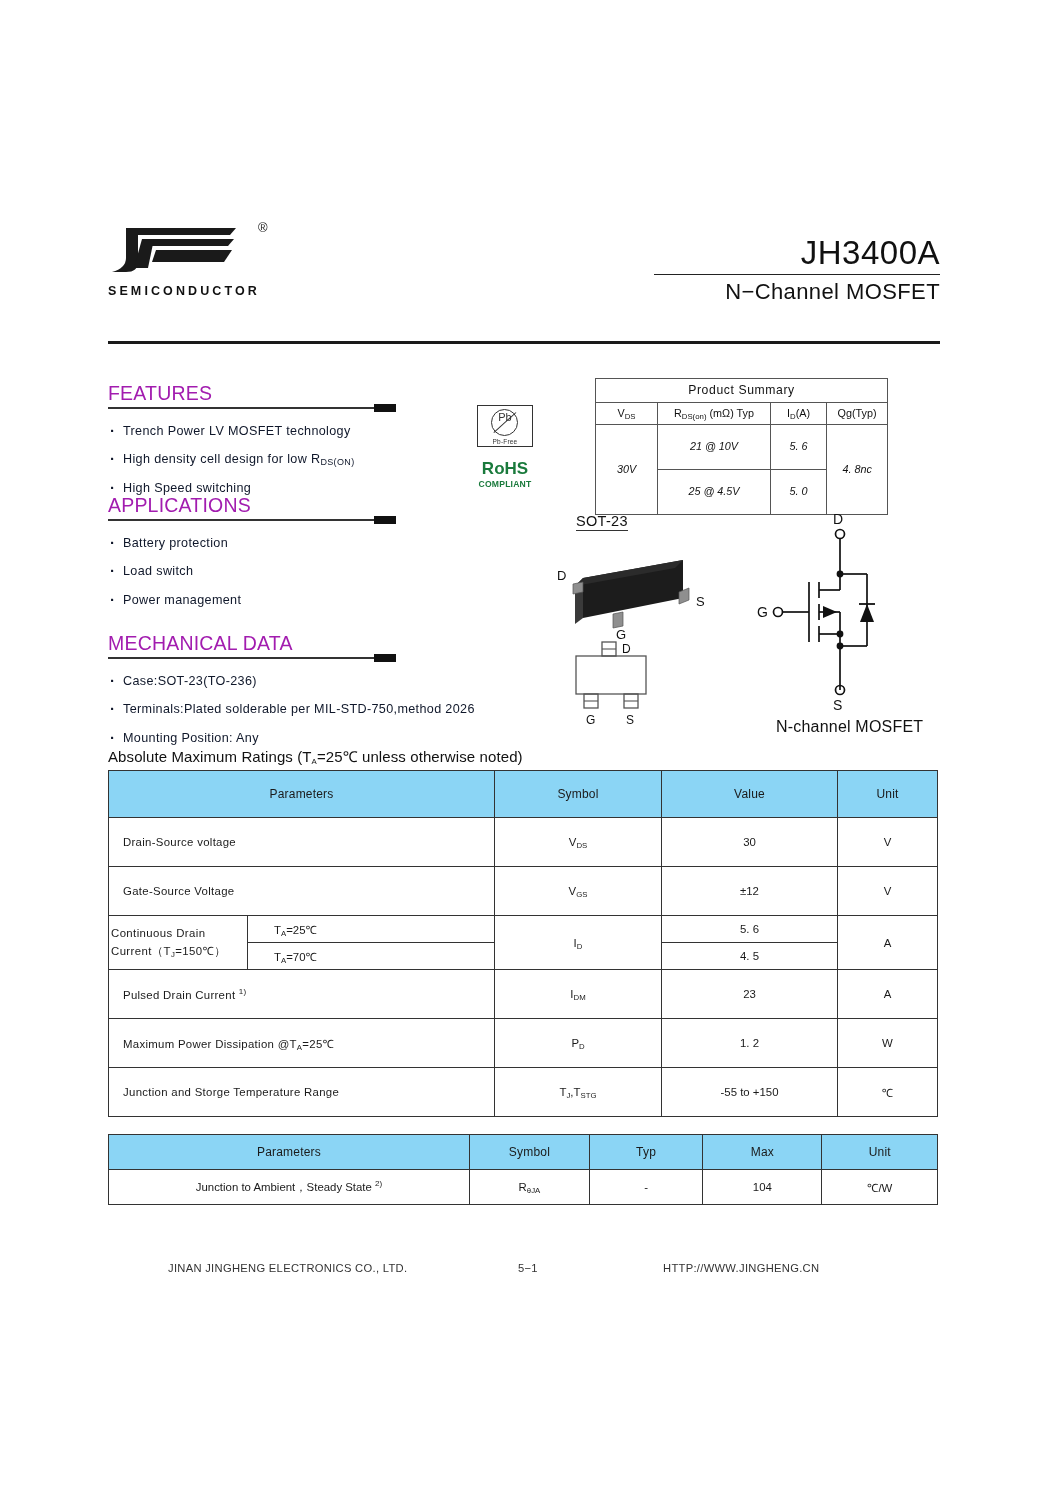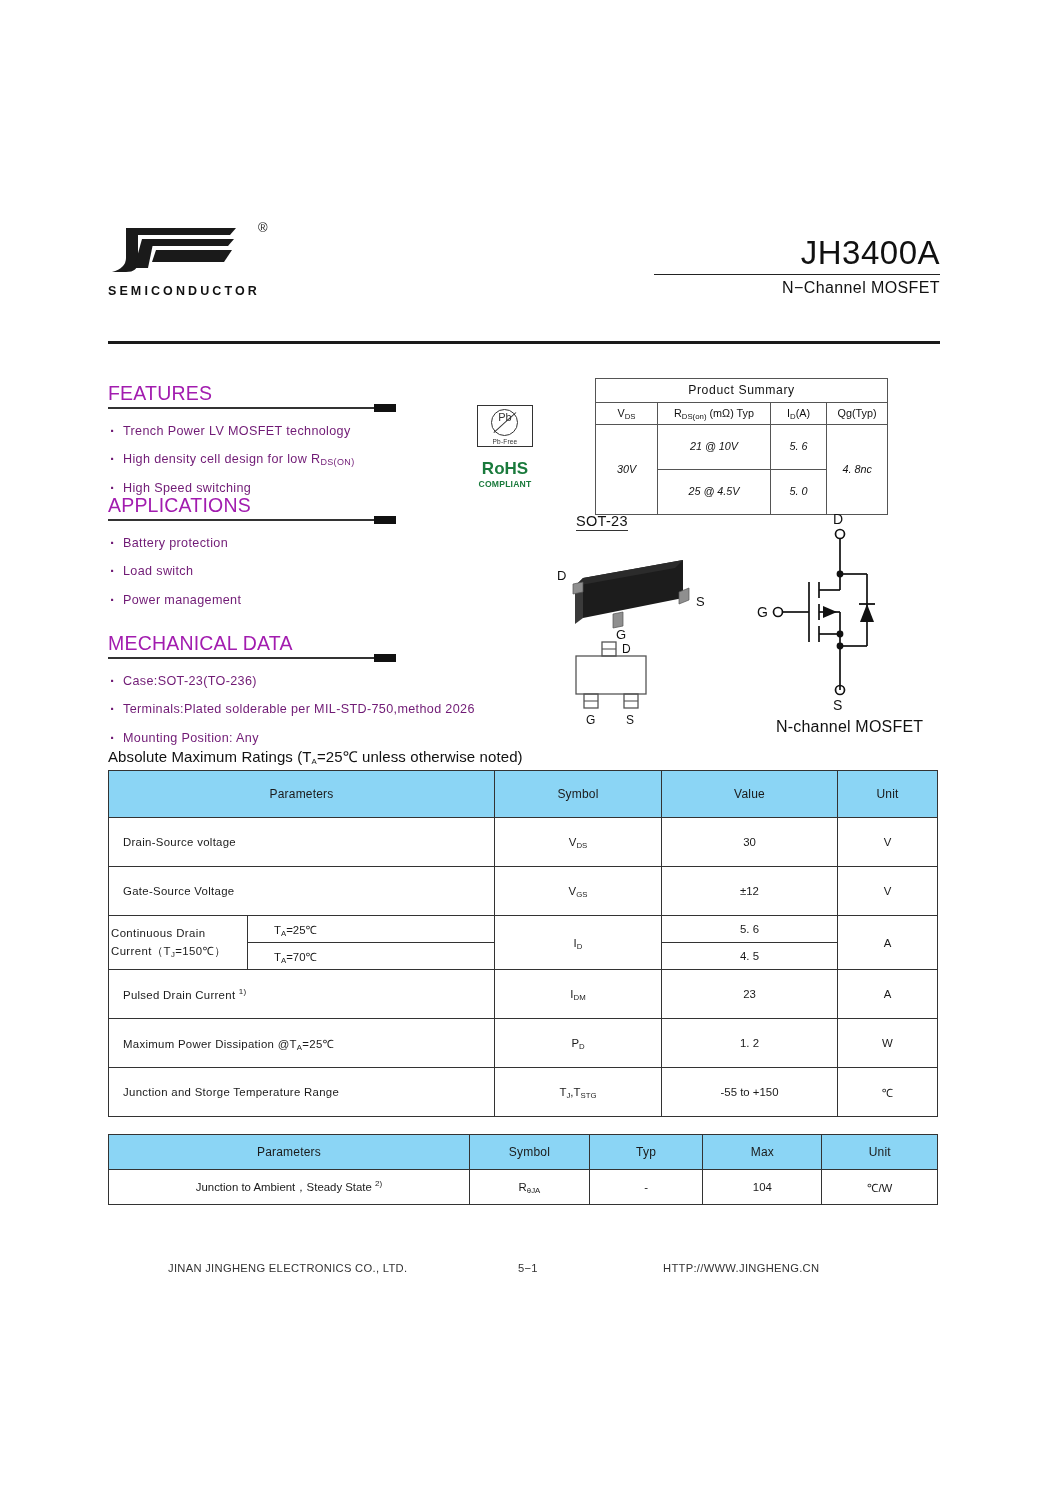"N−Channel MOSFET" .part-sub { font-size: 16px -> 22px }
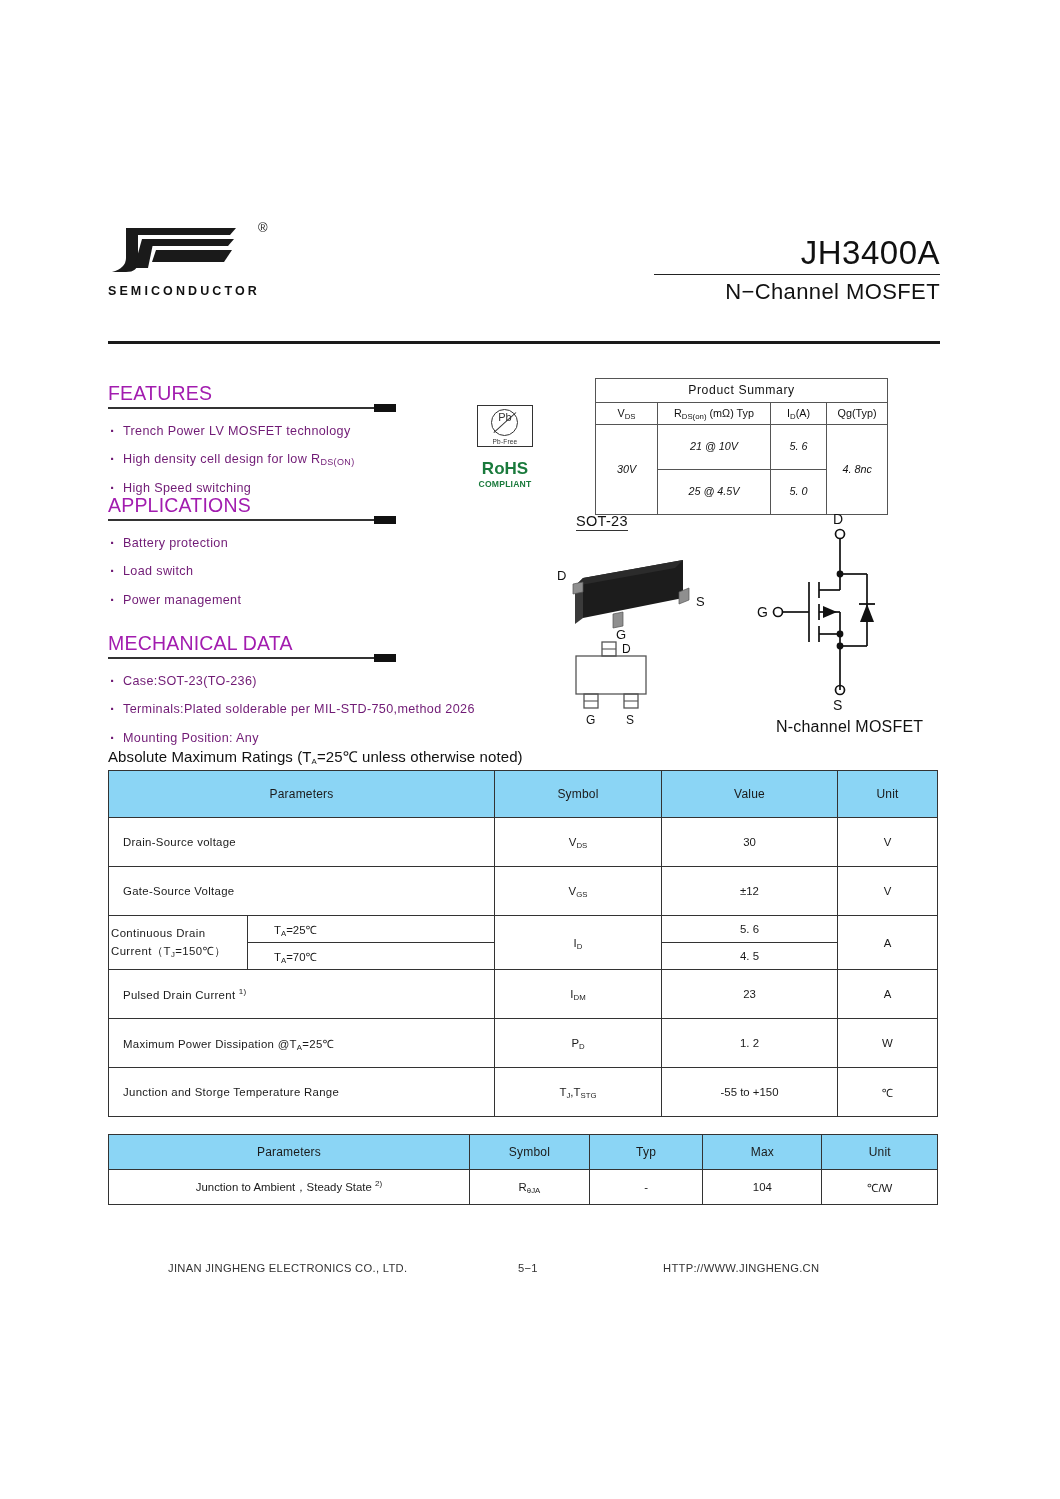"Trench Power LV MOSFET technology" .bullets li { color: #701a75 -> #0f172a }
